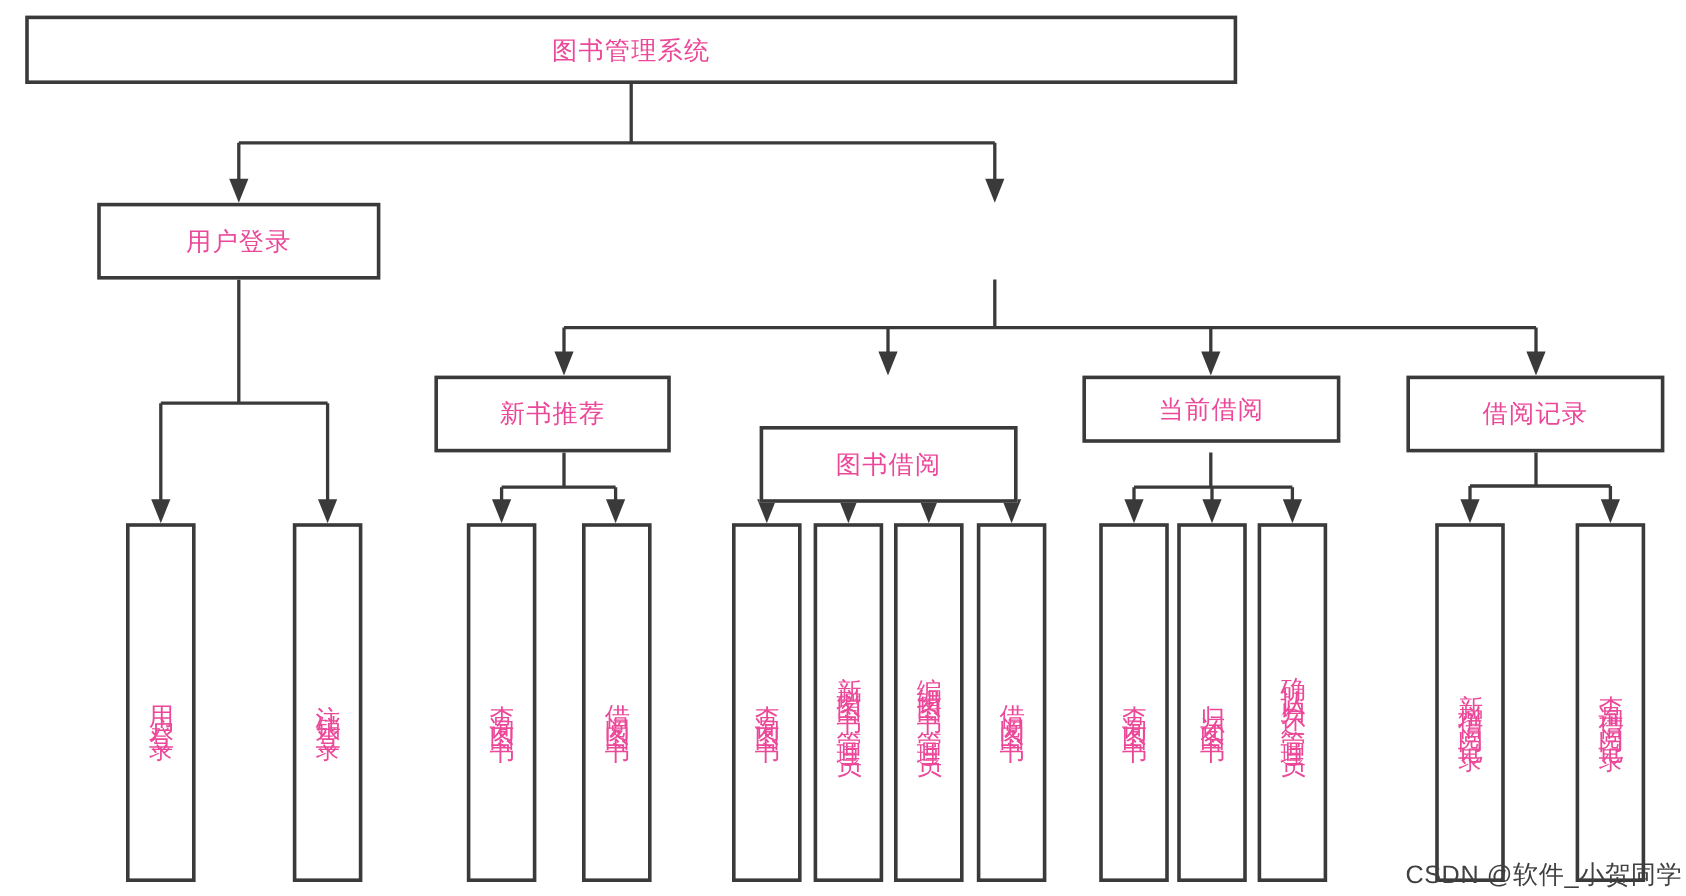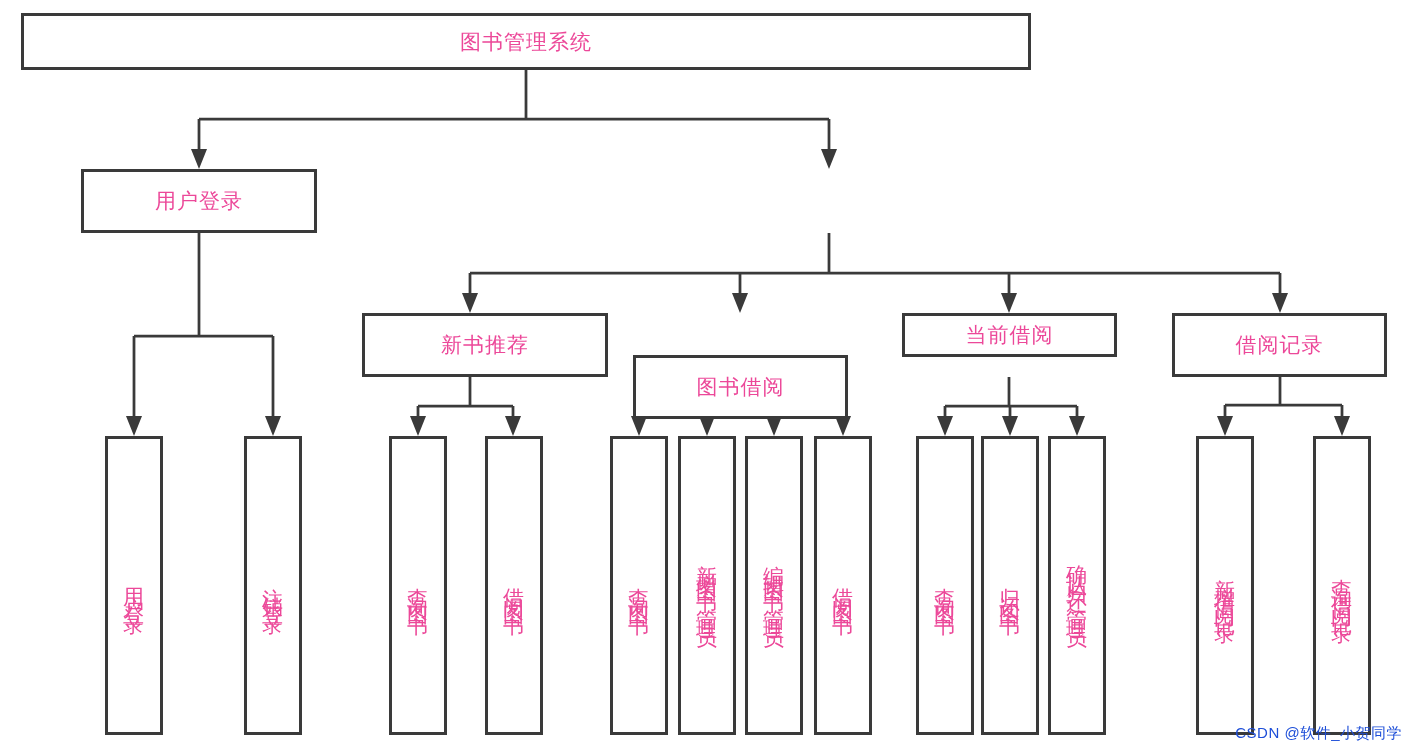"新书推荐" div.node { width: 246px -> 197px }
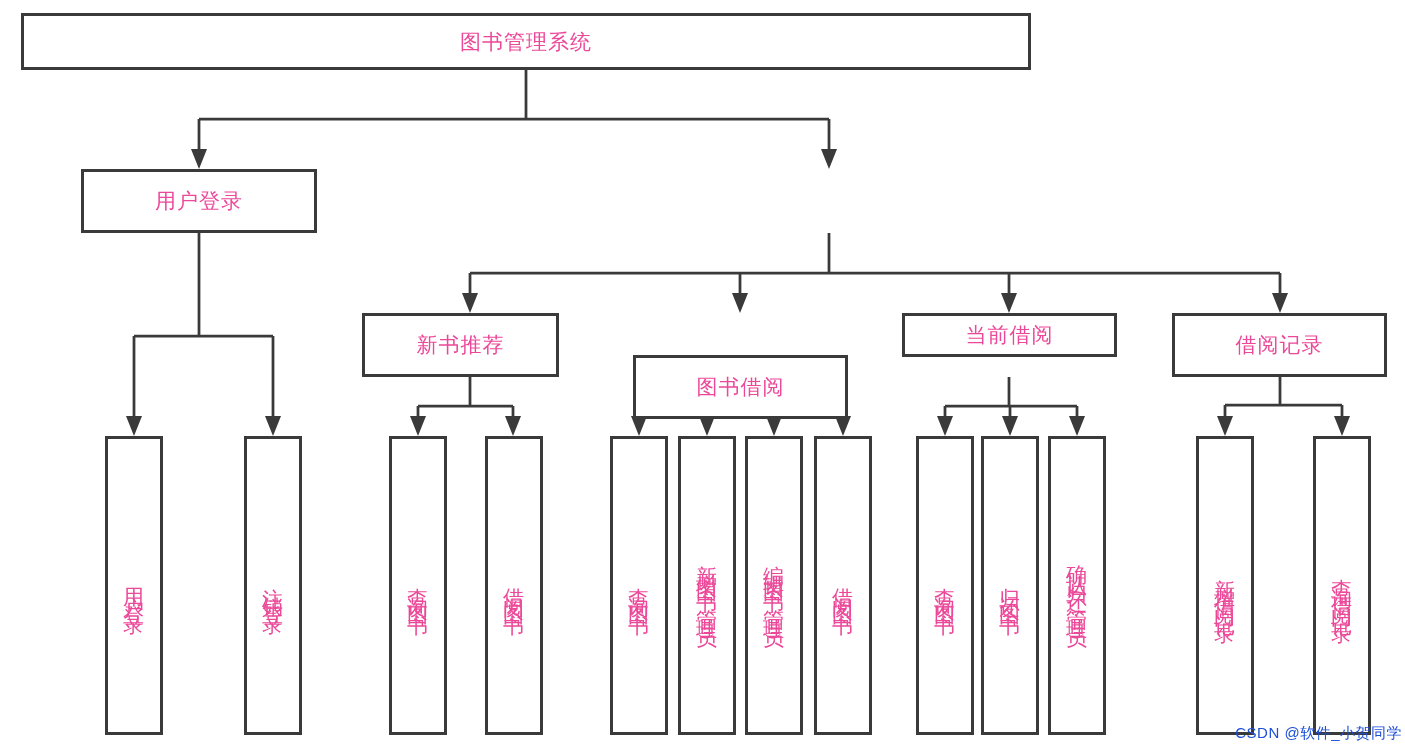"当前借阅" div.node { height: 44px -> 56px }
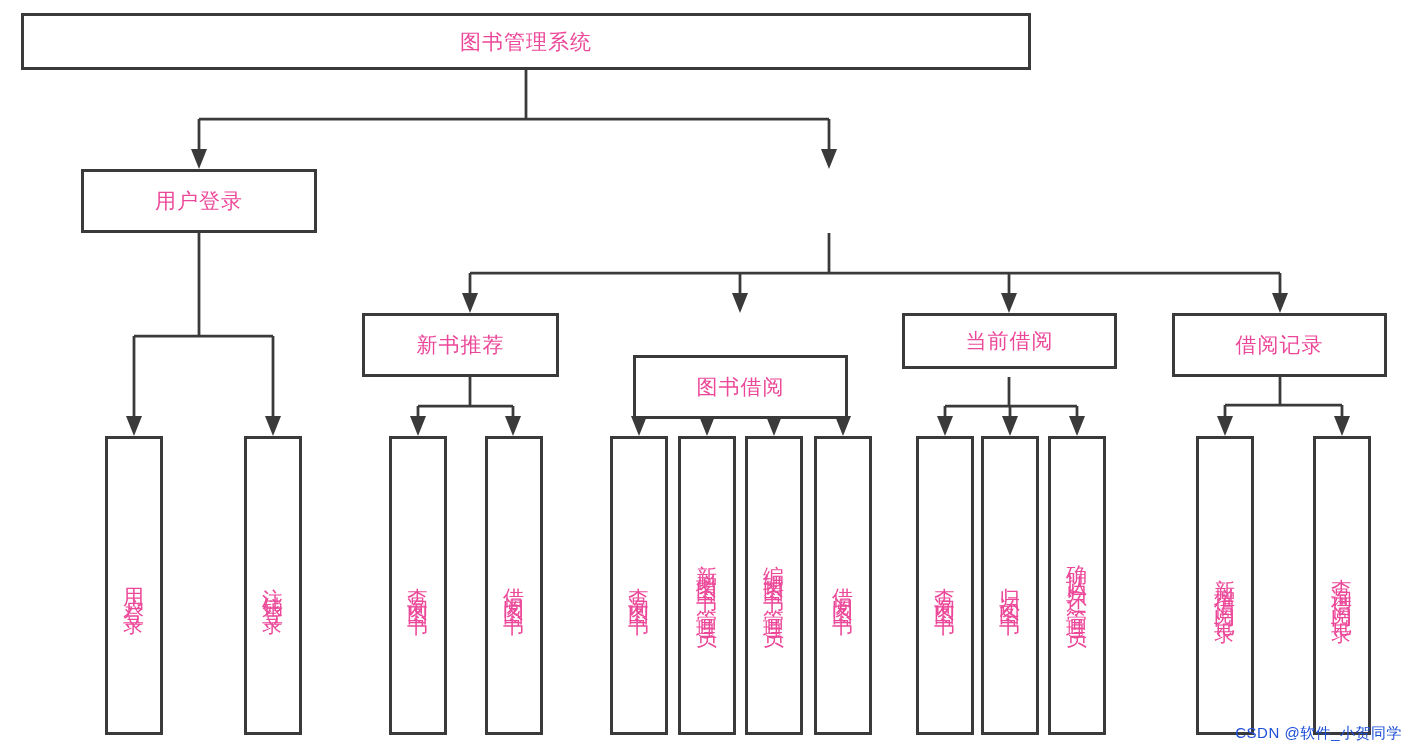"CSDN @软件_小贺同学" #watermark { color: #1d4ed8 -> #404040; font-size: 15px -> 21px }
